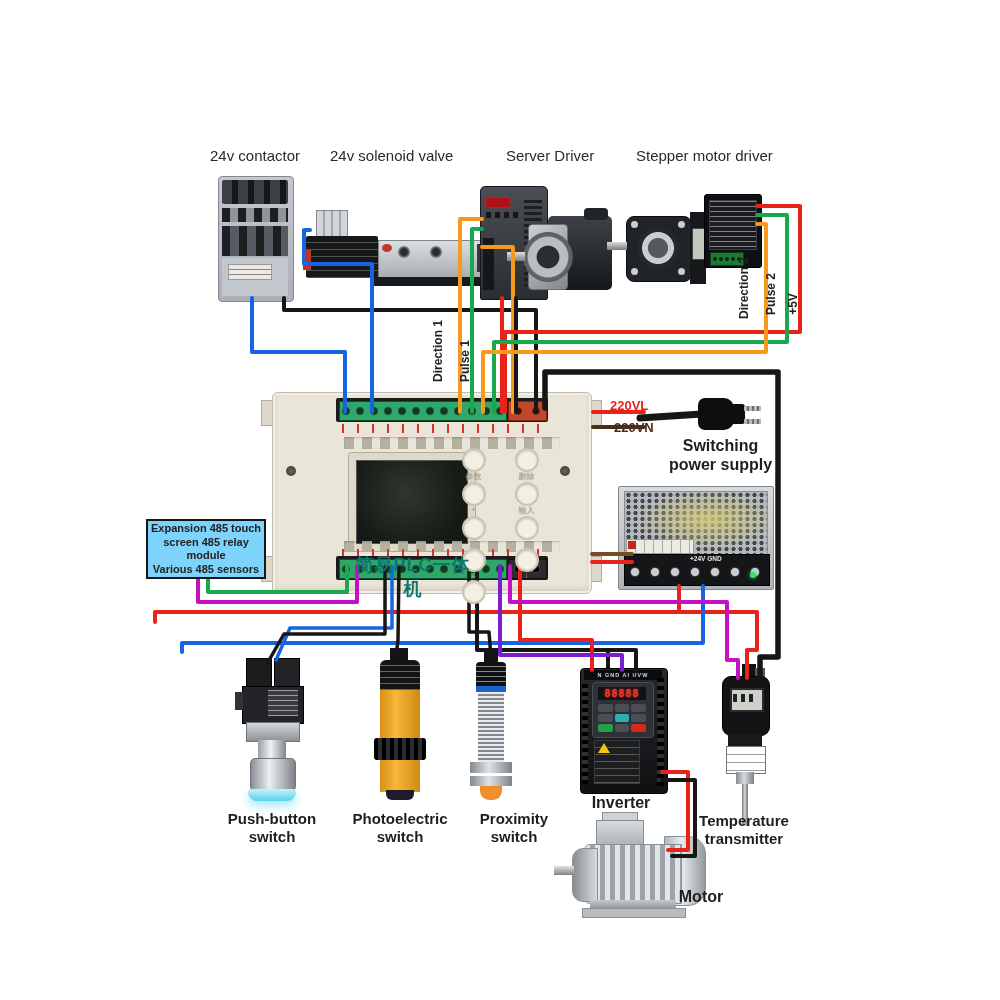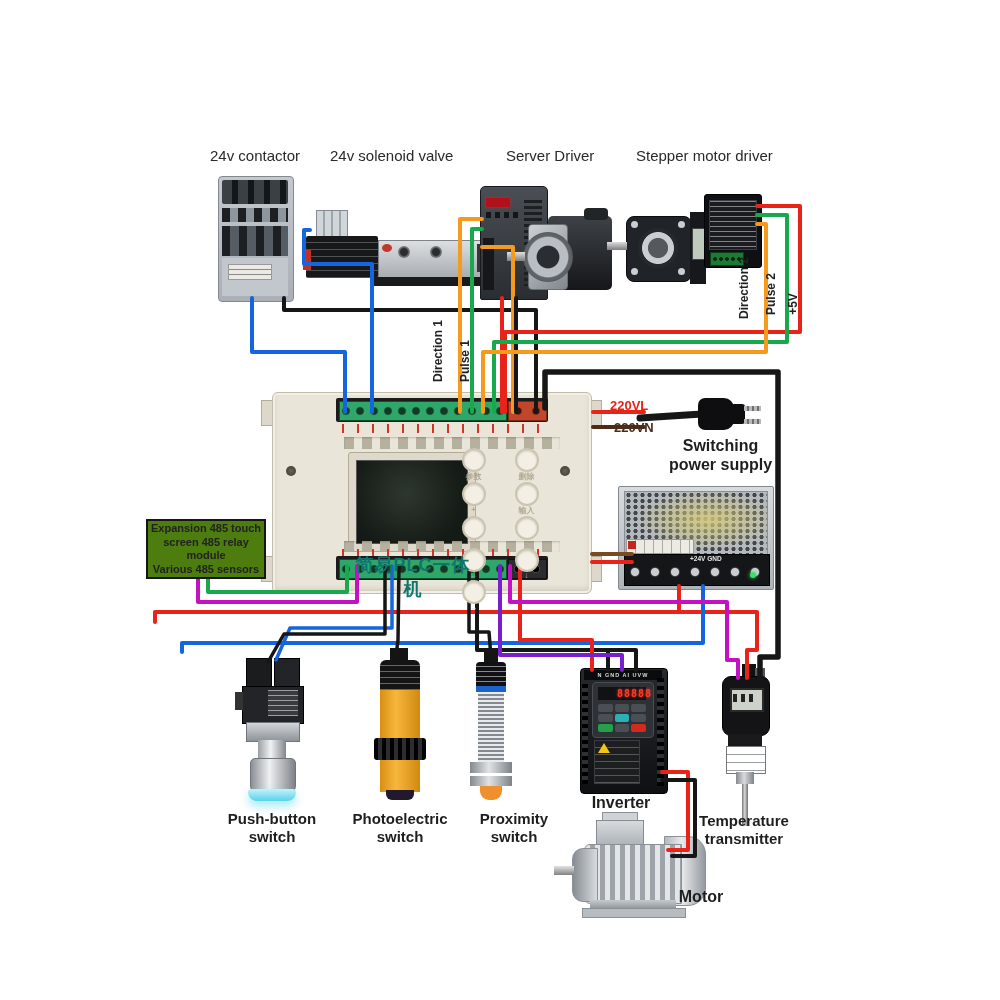"Expansion 485 touch" .expbox { background: #4d7c0f -> #7dd3fc }
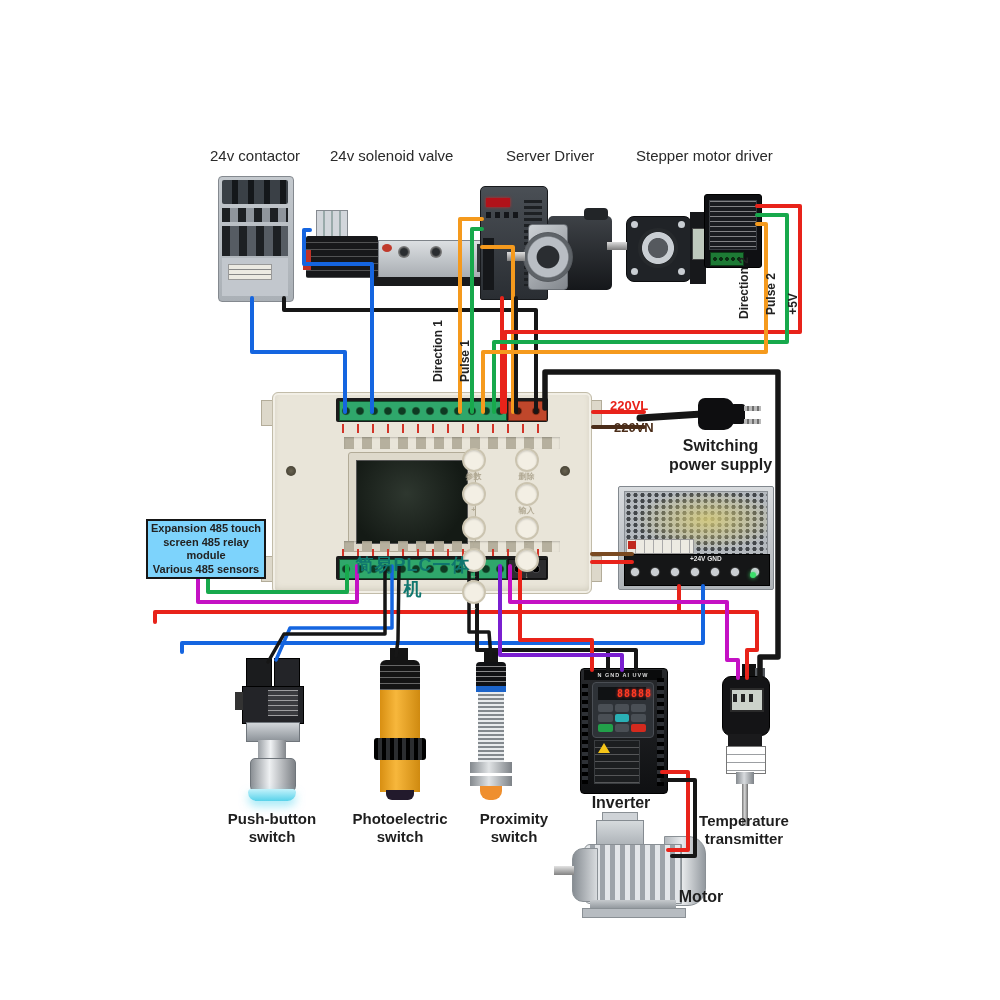"88888" .inv-digits { padding-left: 25px -> none }
